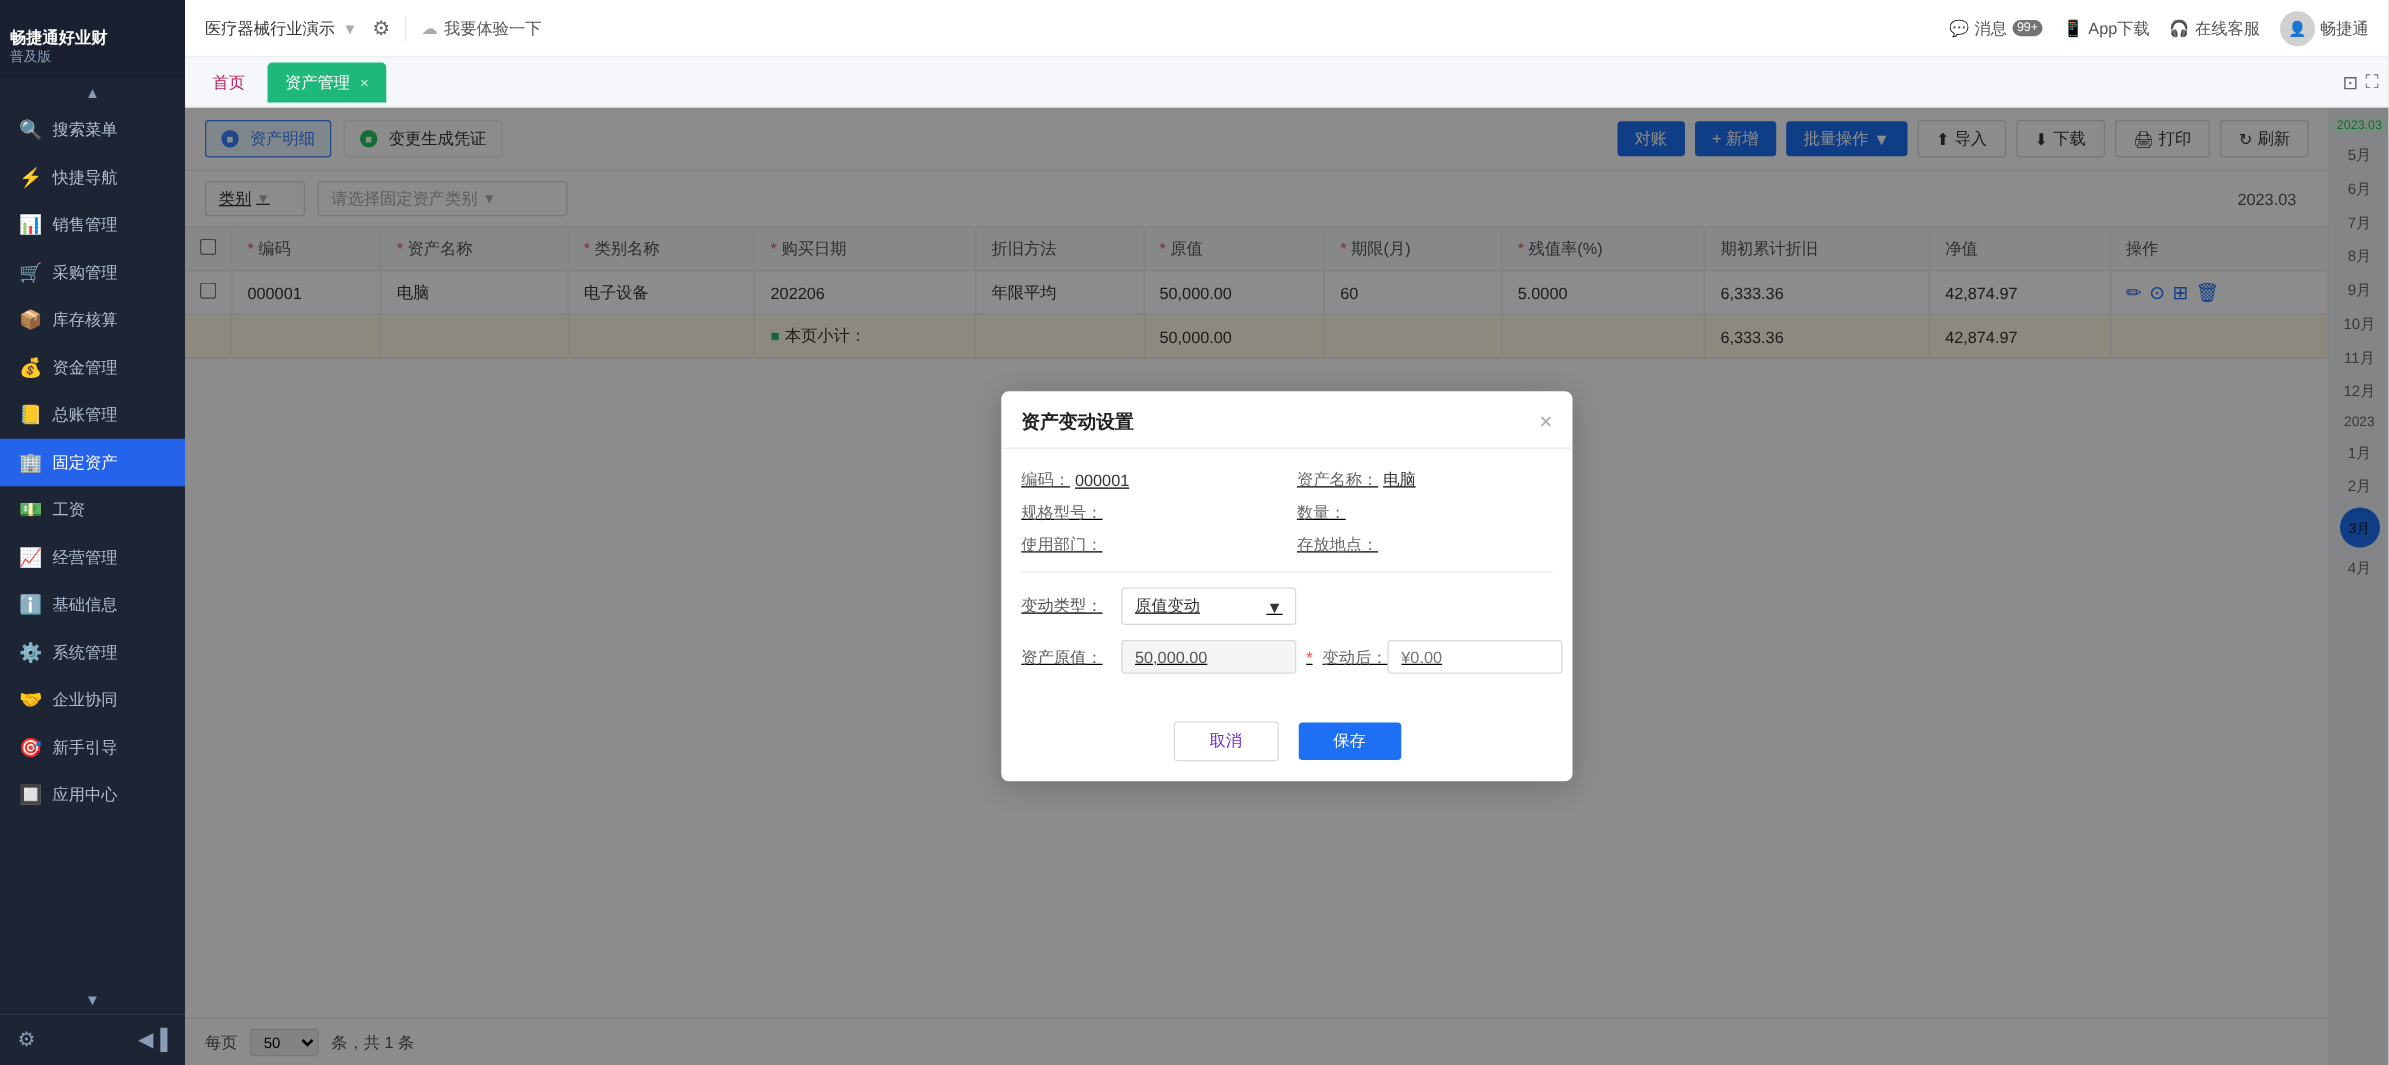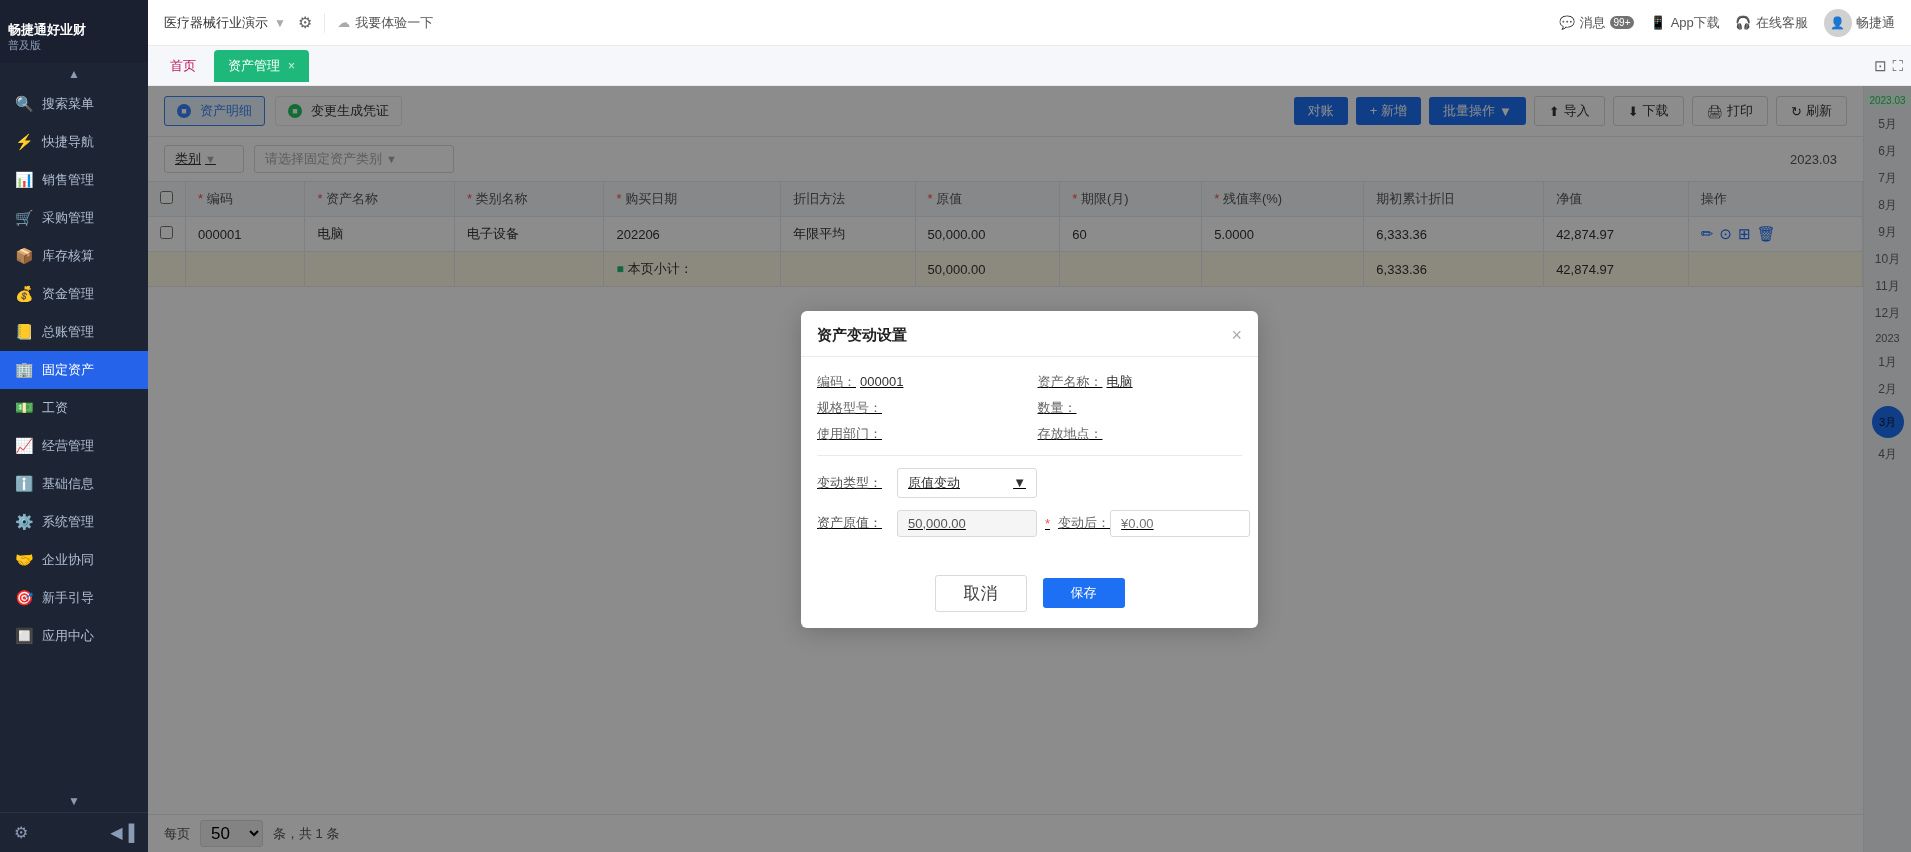"取消" .btn-cancel { color: #404040 -> #6d28d9; font-size: 17px -> 13px }
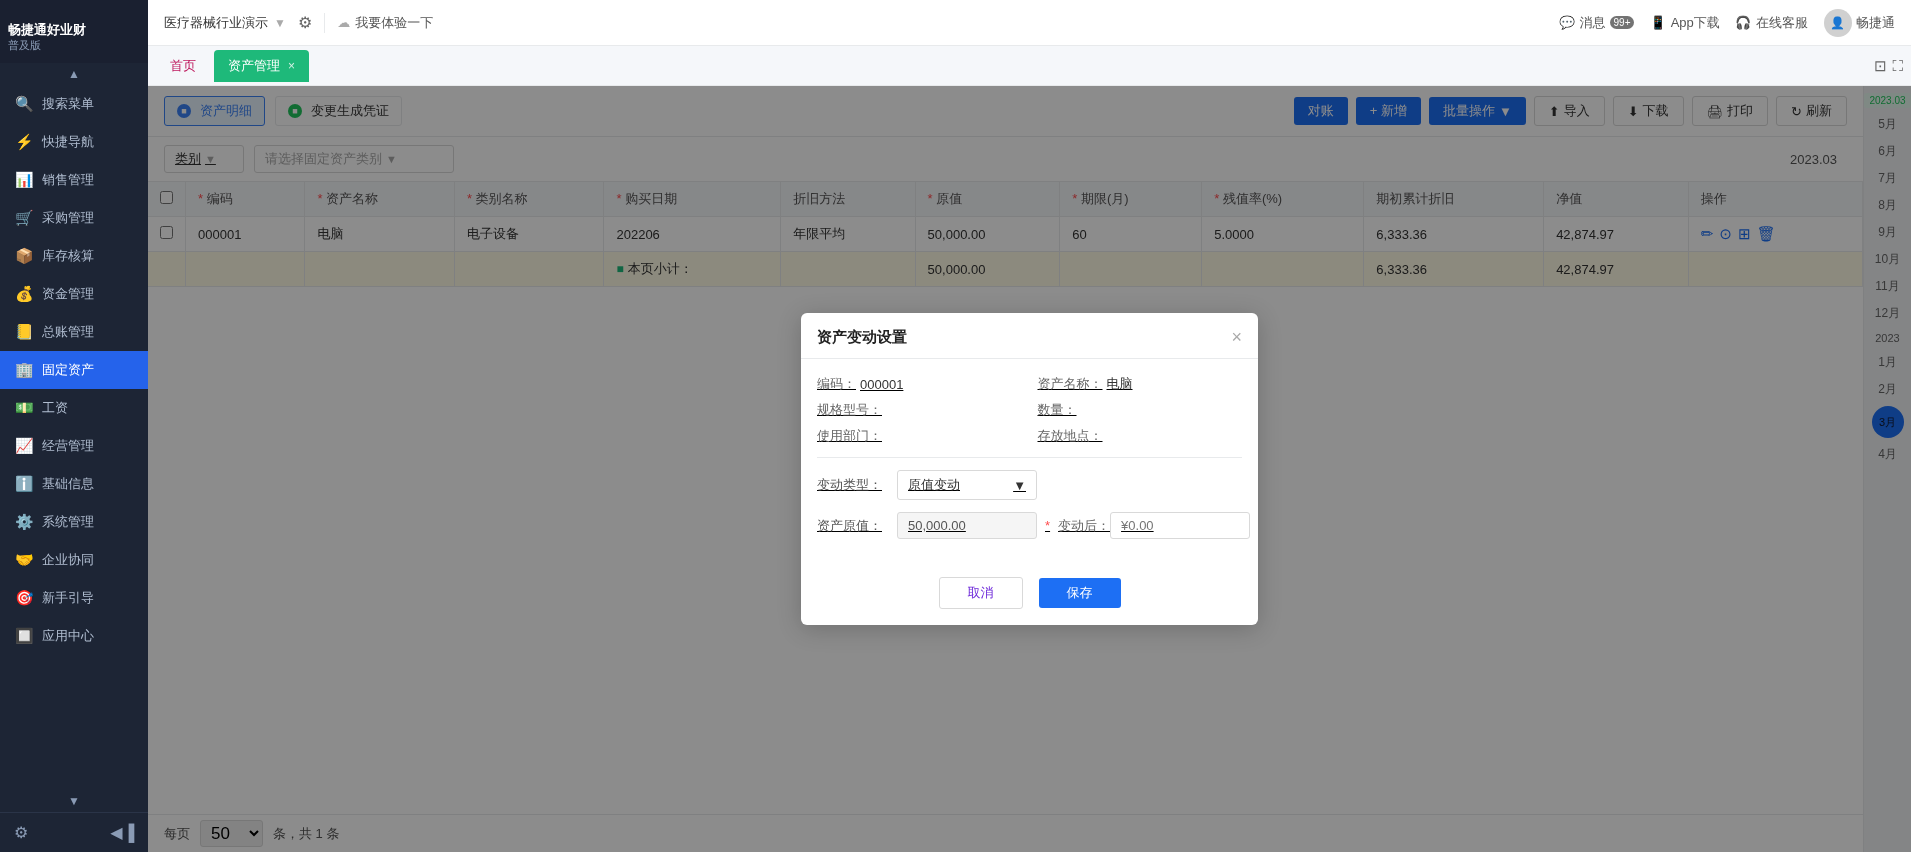"50" .page-size-select { font-size: 17px -> 12px }
